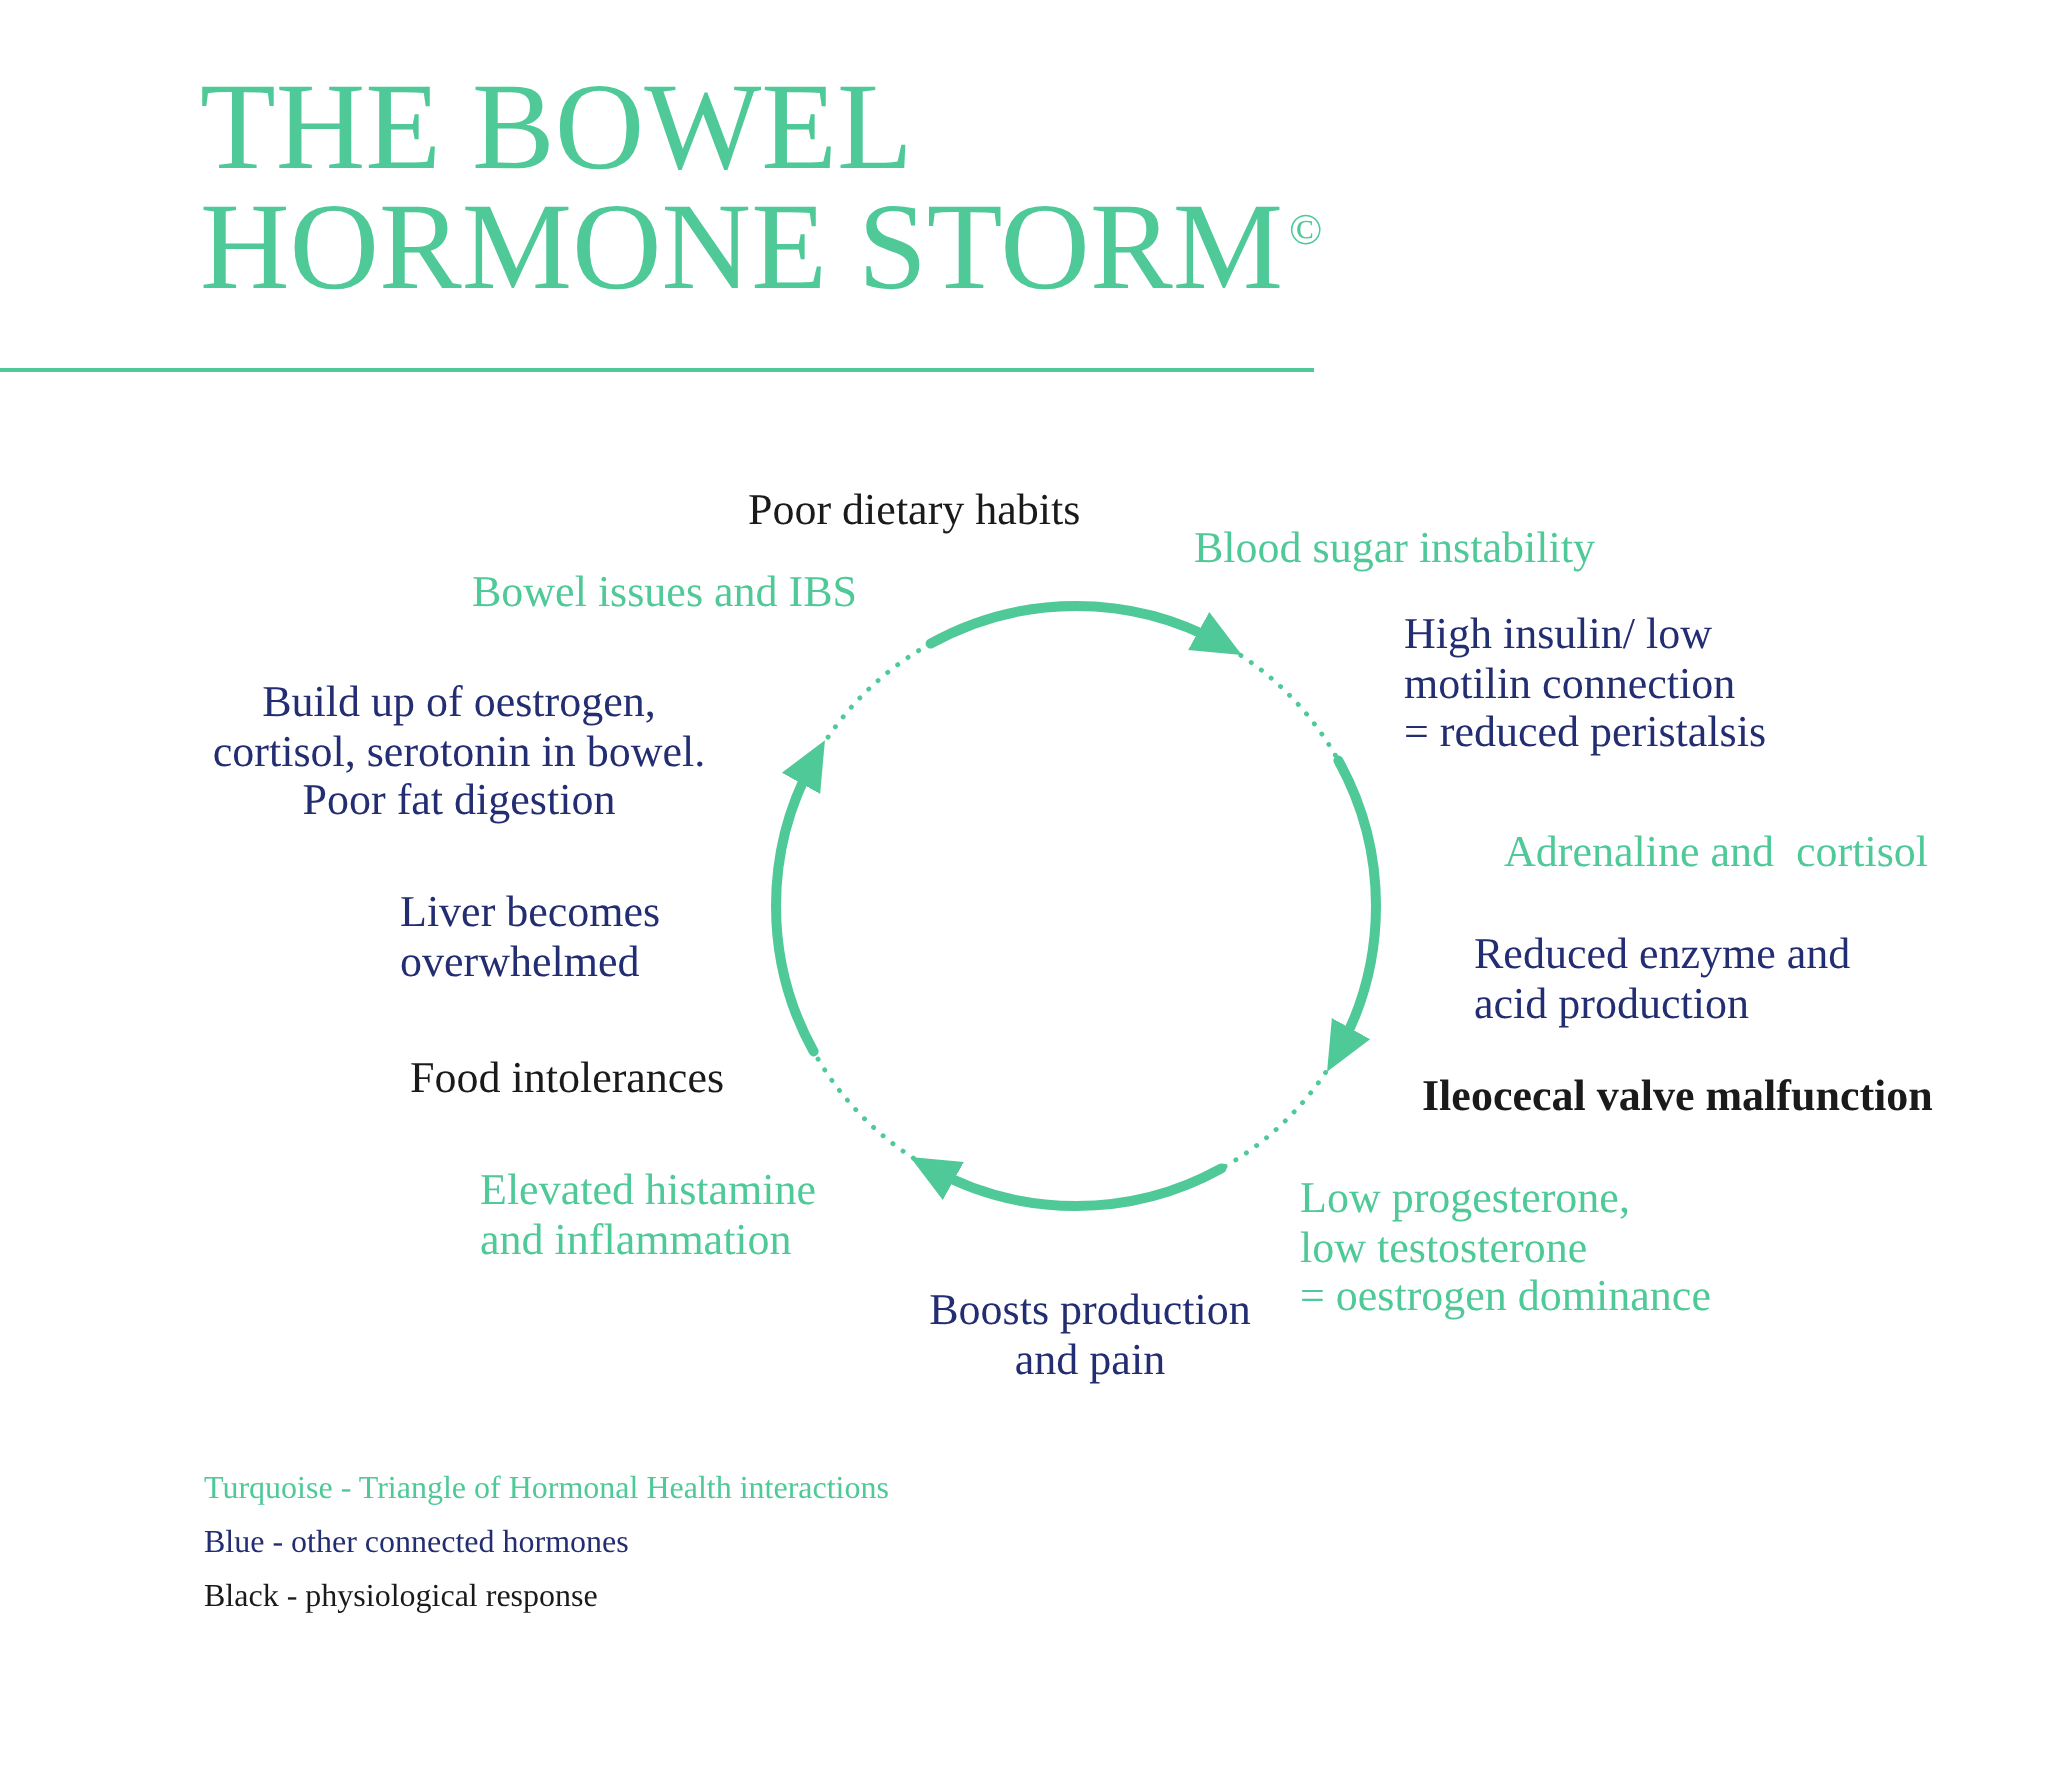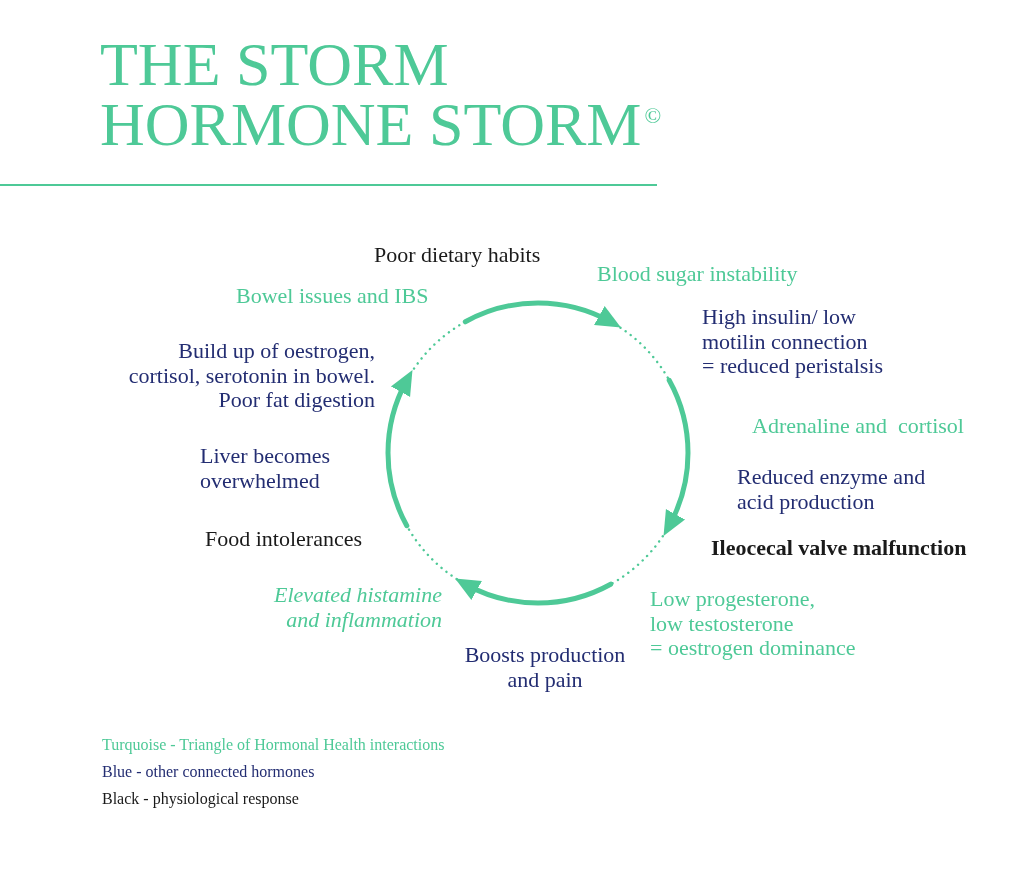"THE STORM" span { text: STORM -> BOWEL }
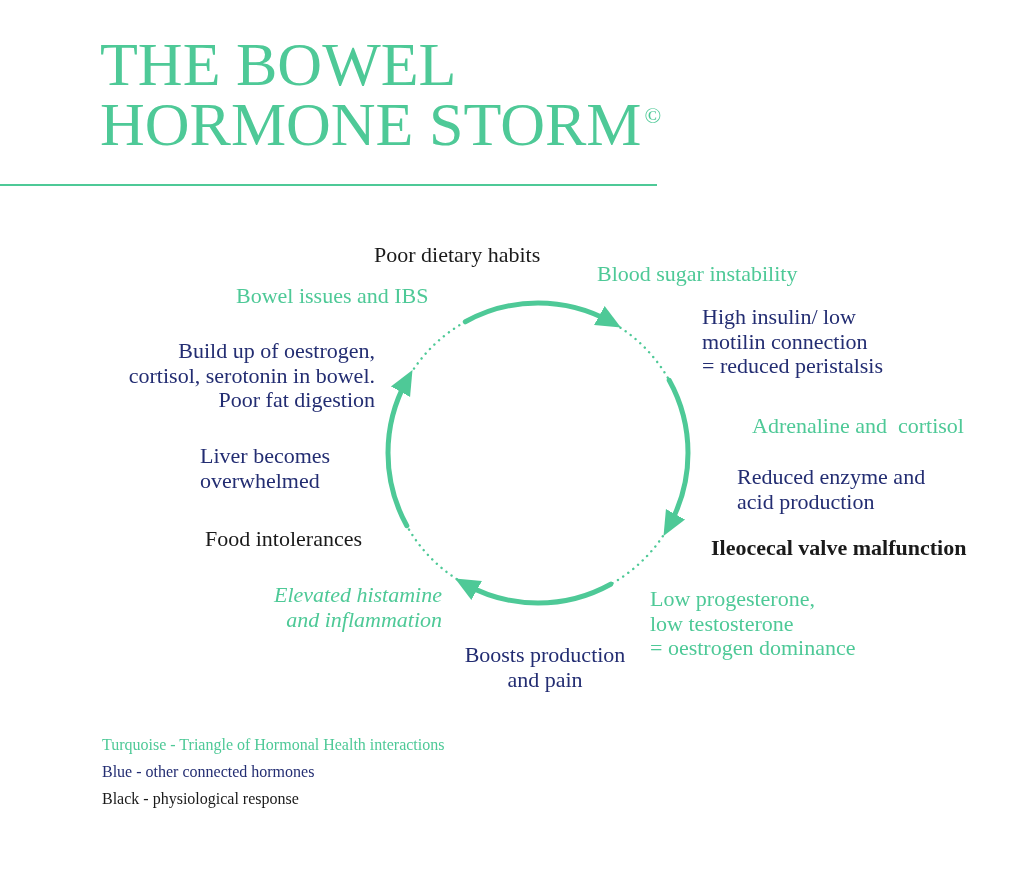"Build up of oestrogen," .l12 { text-align: right -> center }
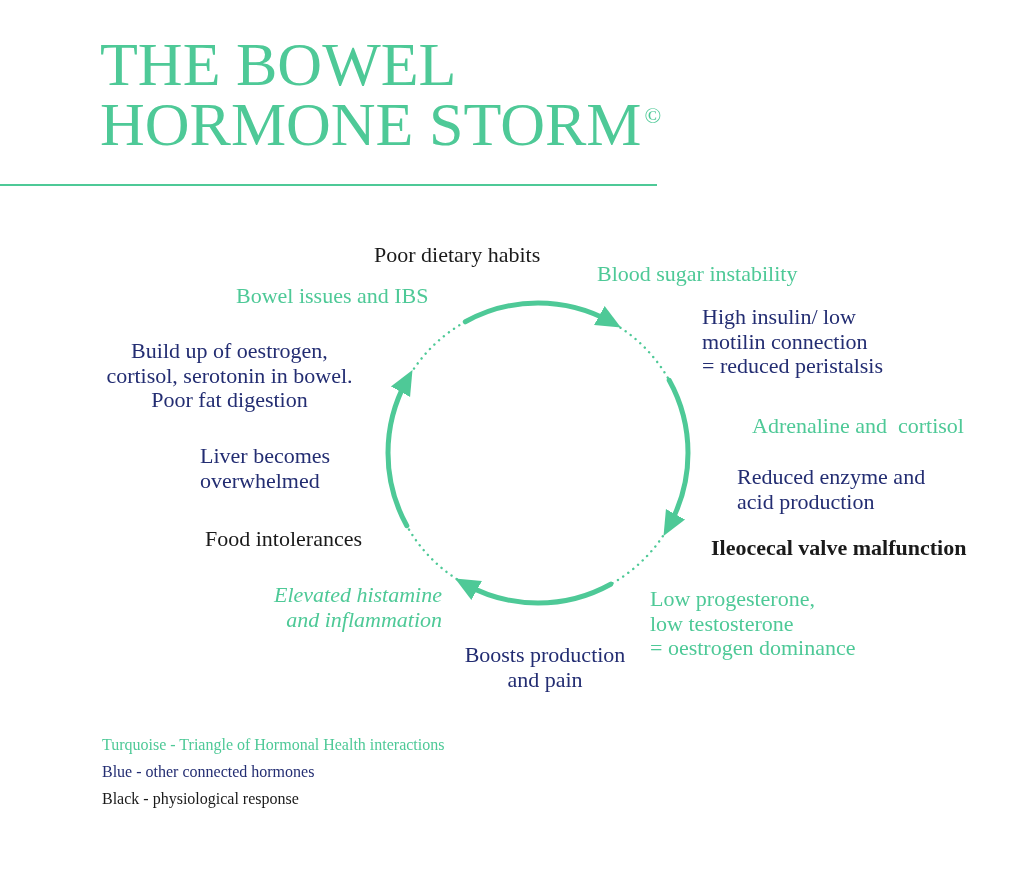"Elevated histamine" .l9 { font-style: italic -> none; text-align: right -> left }
